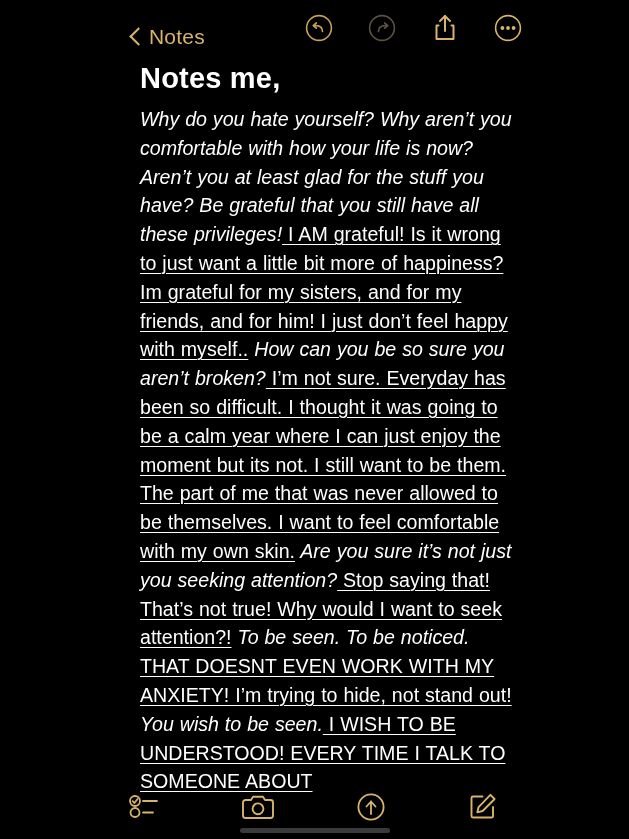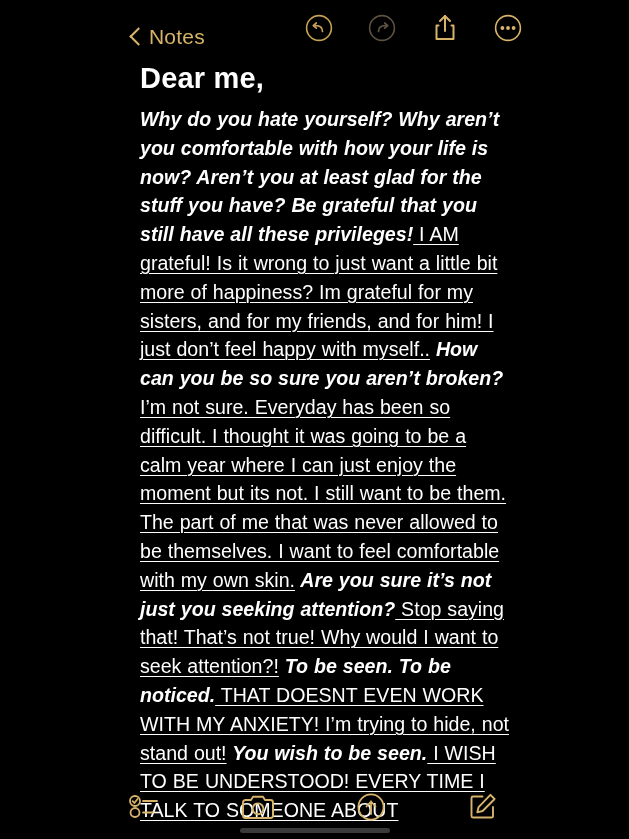"Dear me," div.note-title { text: Dear -> Notes }
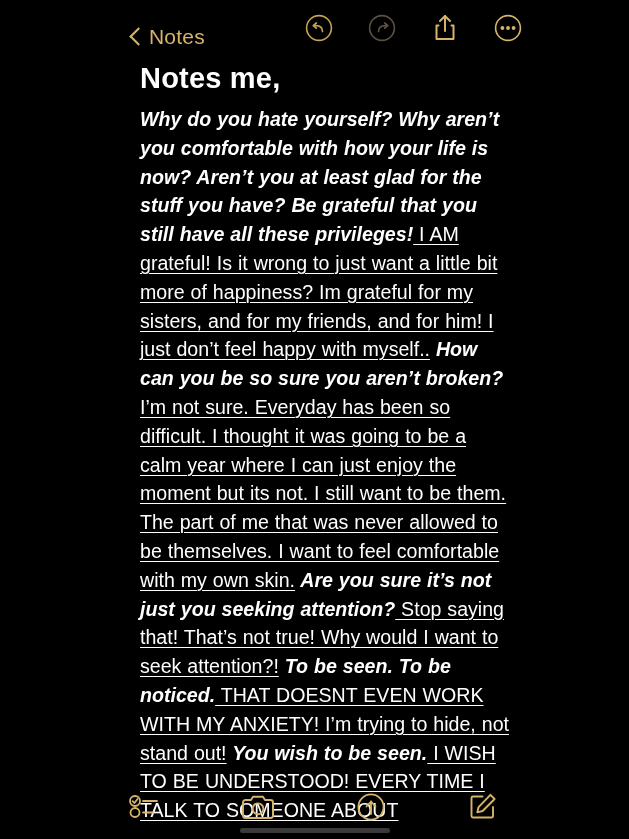"Why do you hate yourself?" .q { font-weight: bold -> normal }
